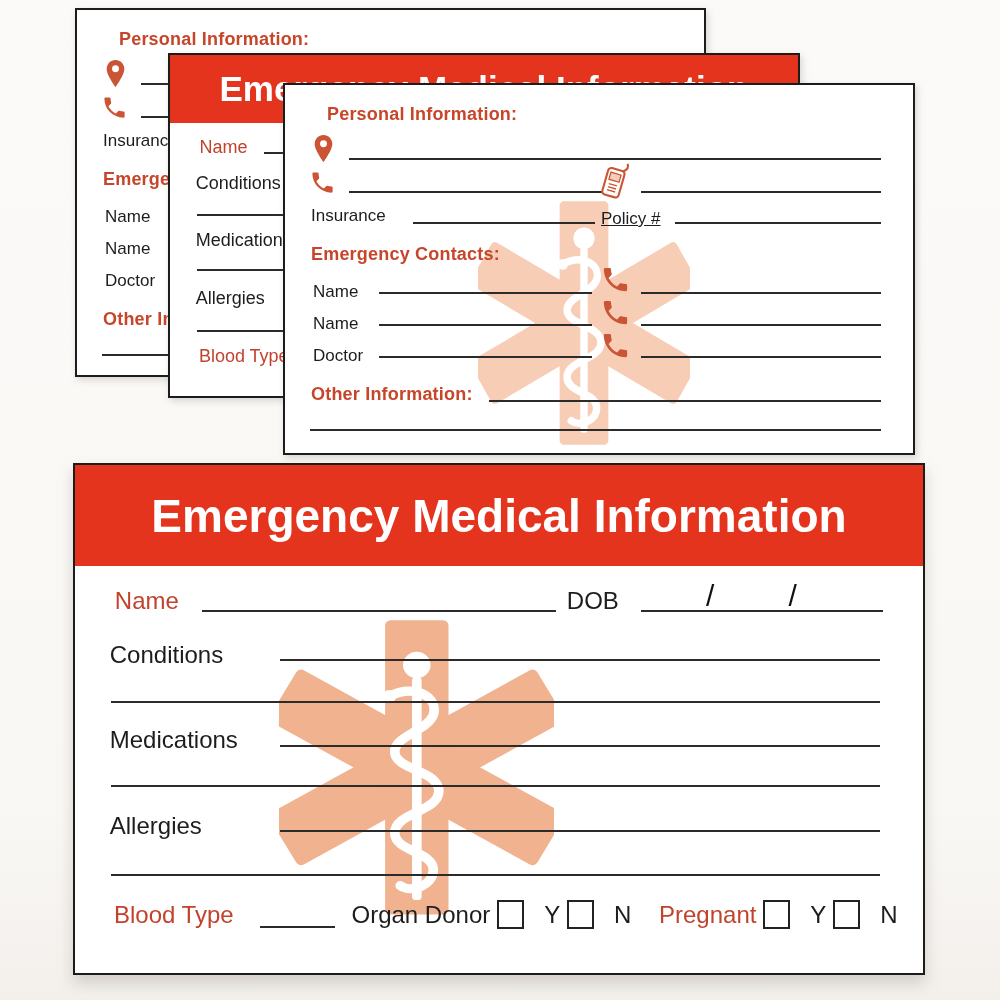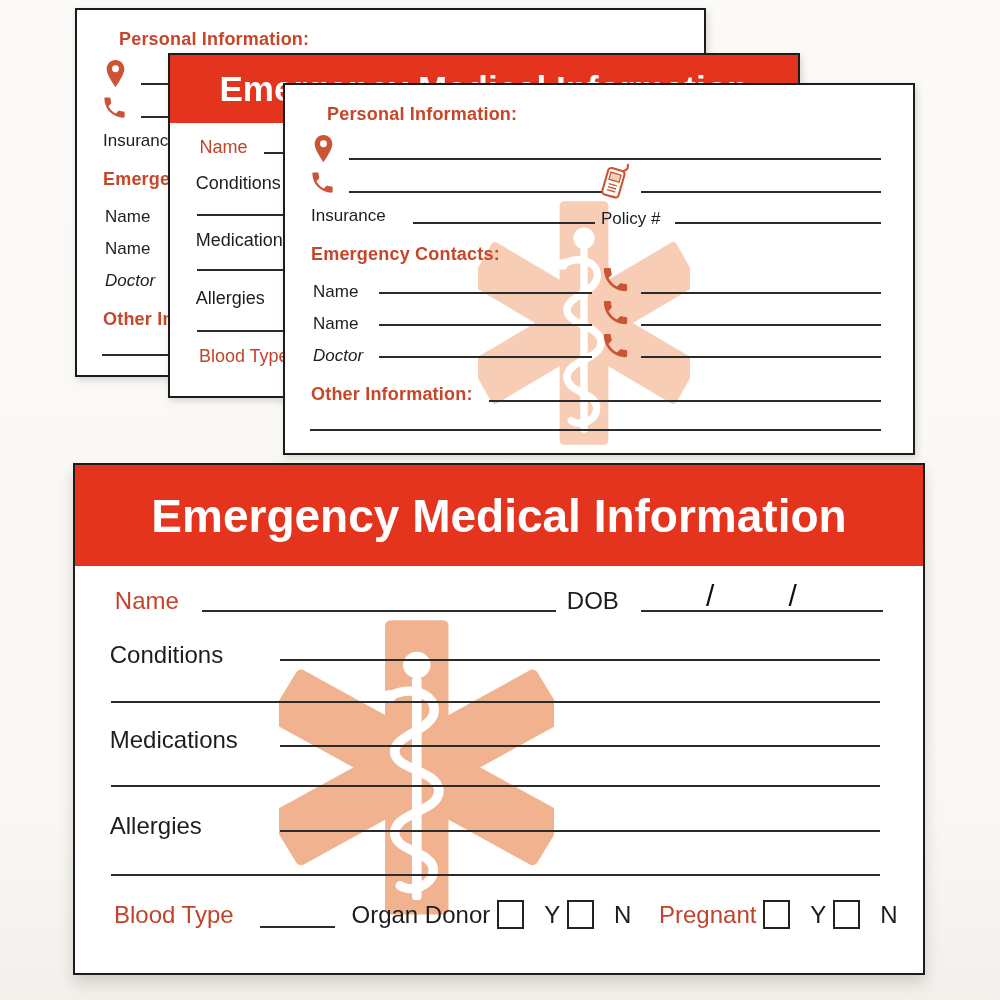"Policy #" .fc-policy { text-decoration: none -> underline }
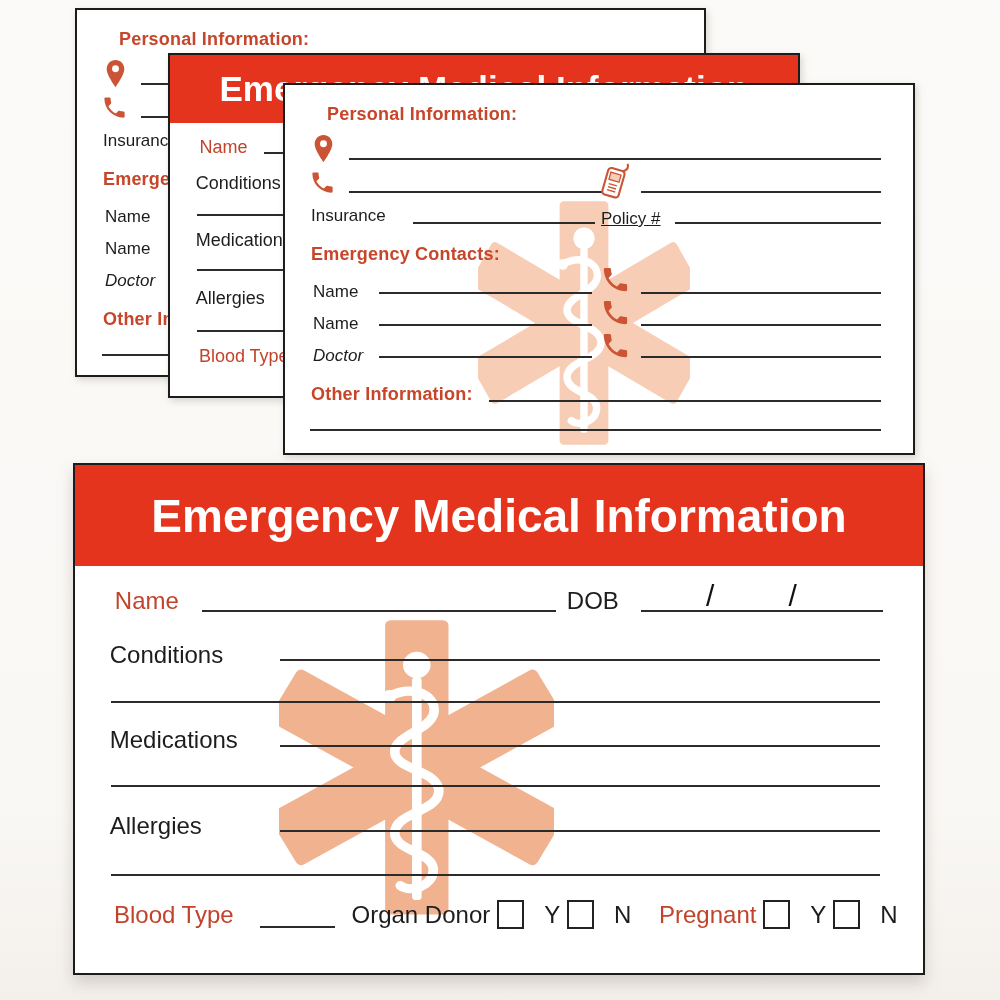"Doctor" .fc-doctor { font-style: italic -> none }
